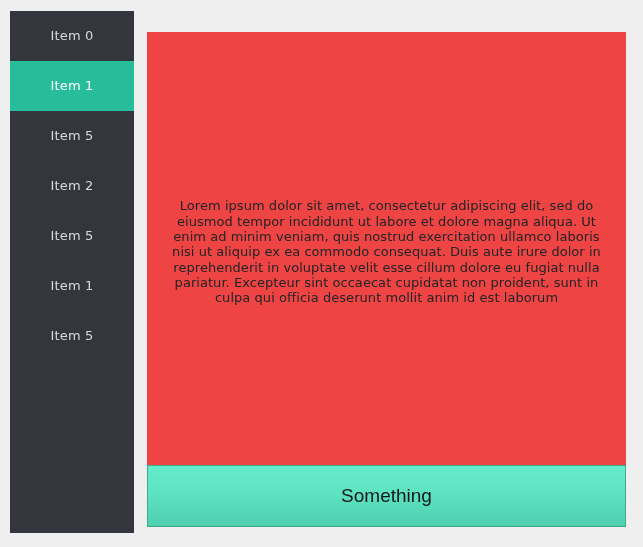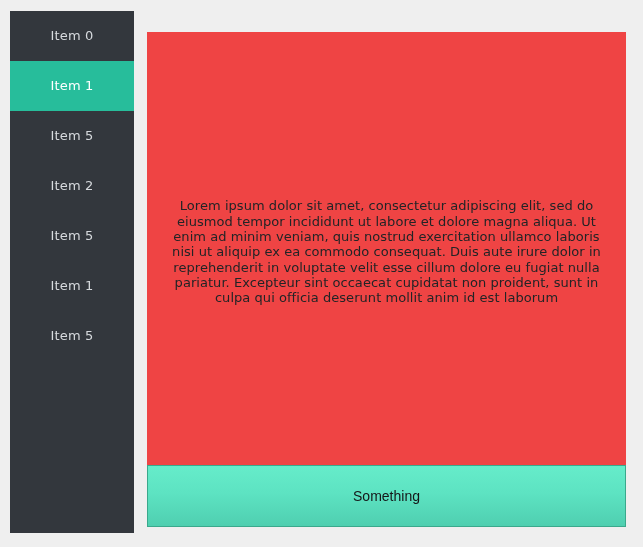"Something" #something-button { font-size: 14px -> 19px }
